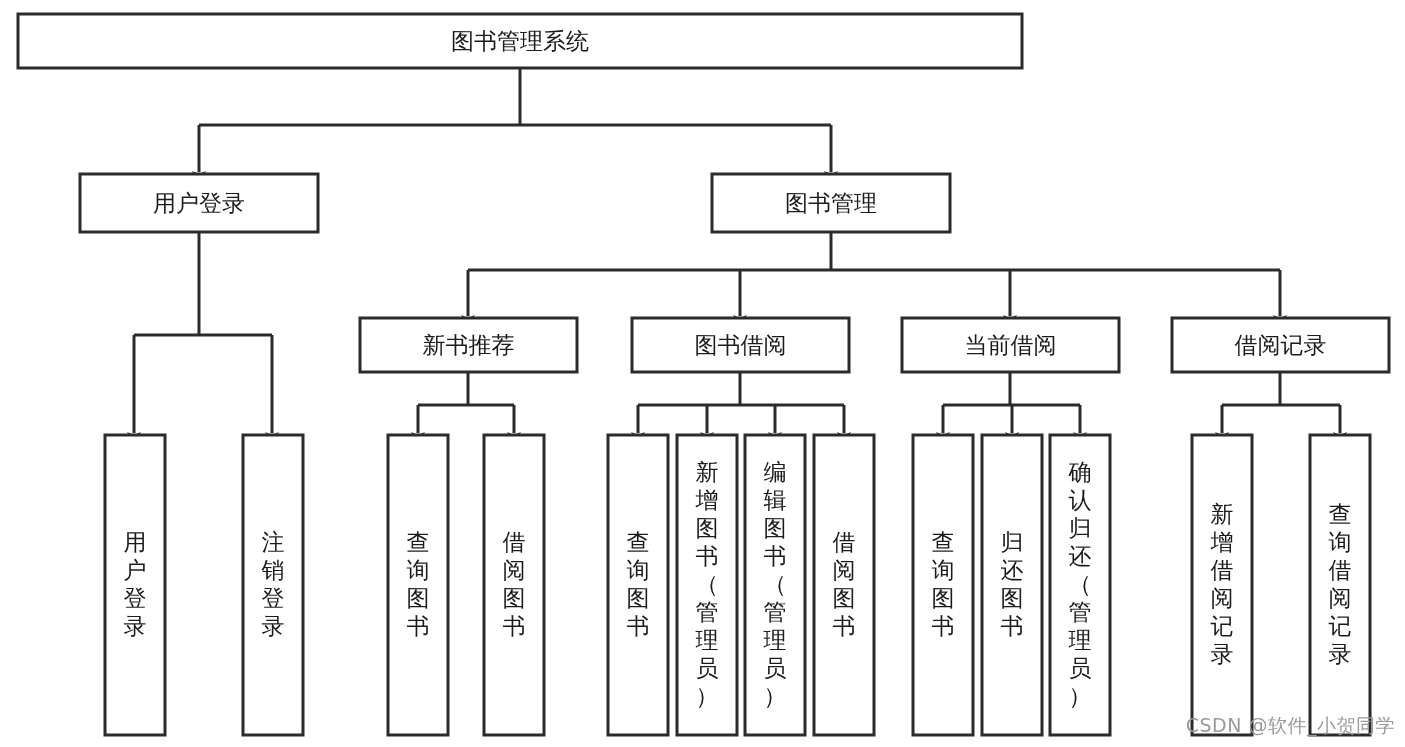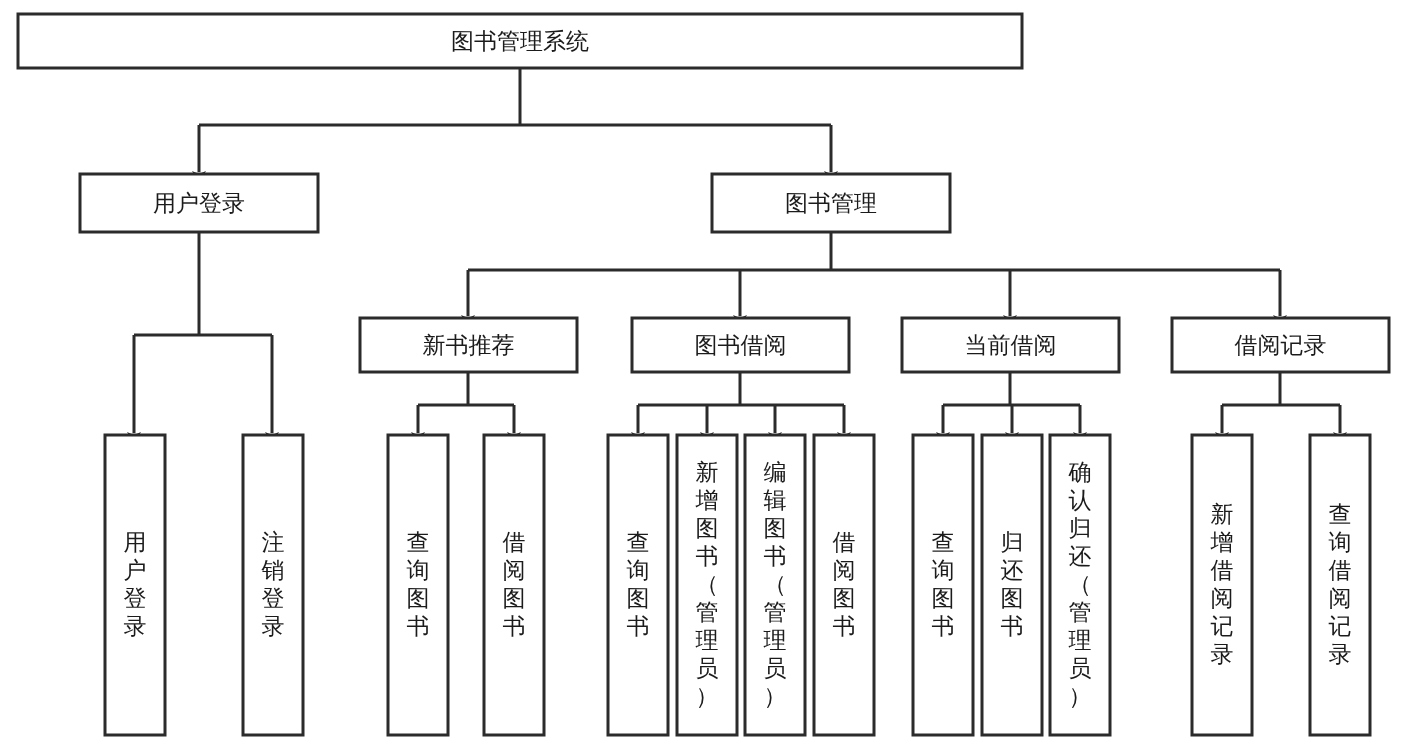"CSDN @软件_小贺同学" div.watermark { html: none -> <div>CSDN @软件_小贺同学</div> }
